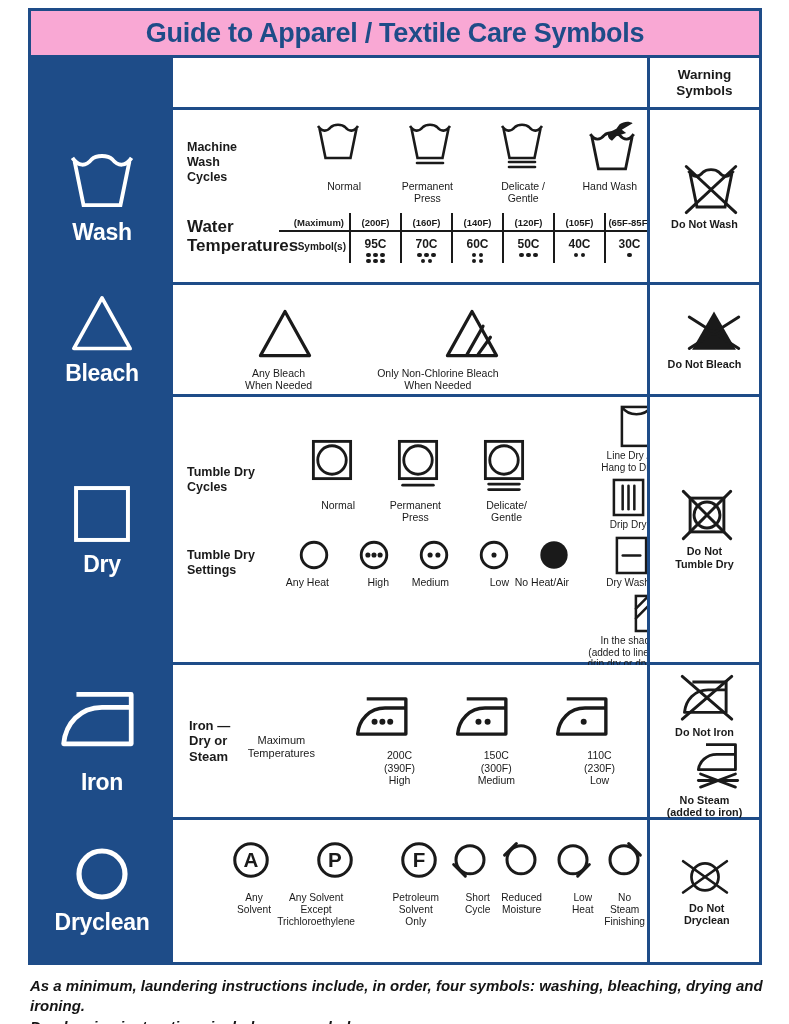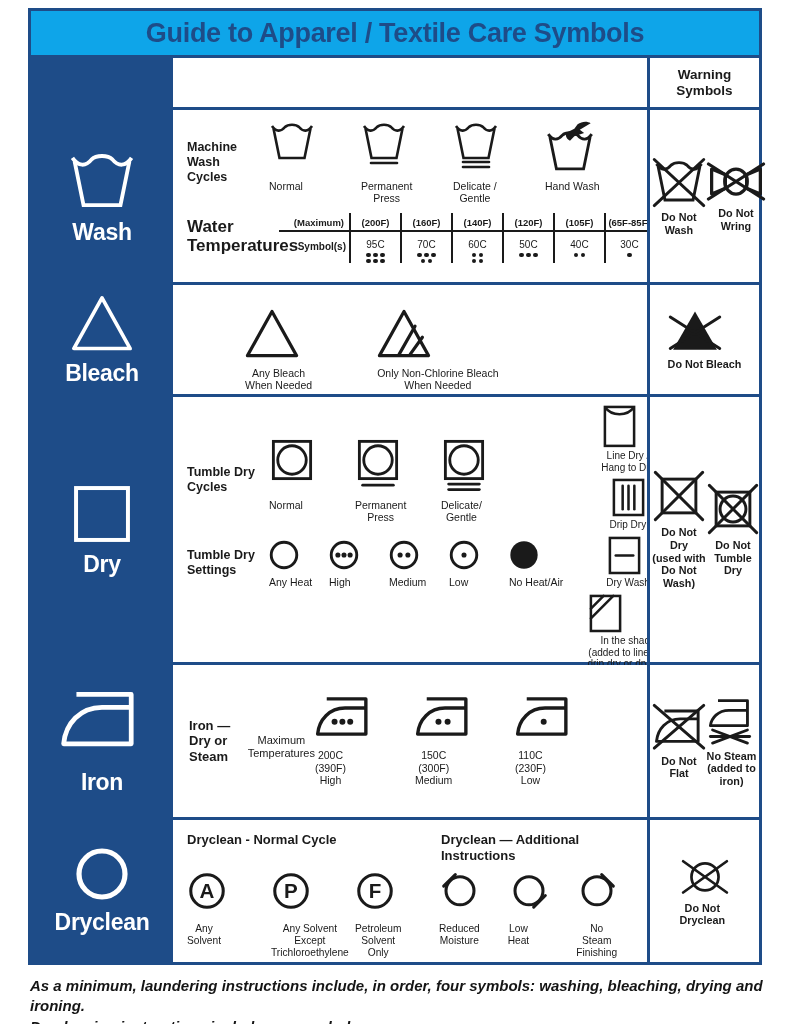"Guide to Apparel / Textile" .box { background: #0ea5e9 -> #f9a8d4 }
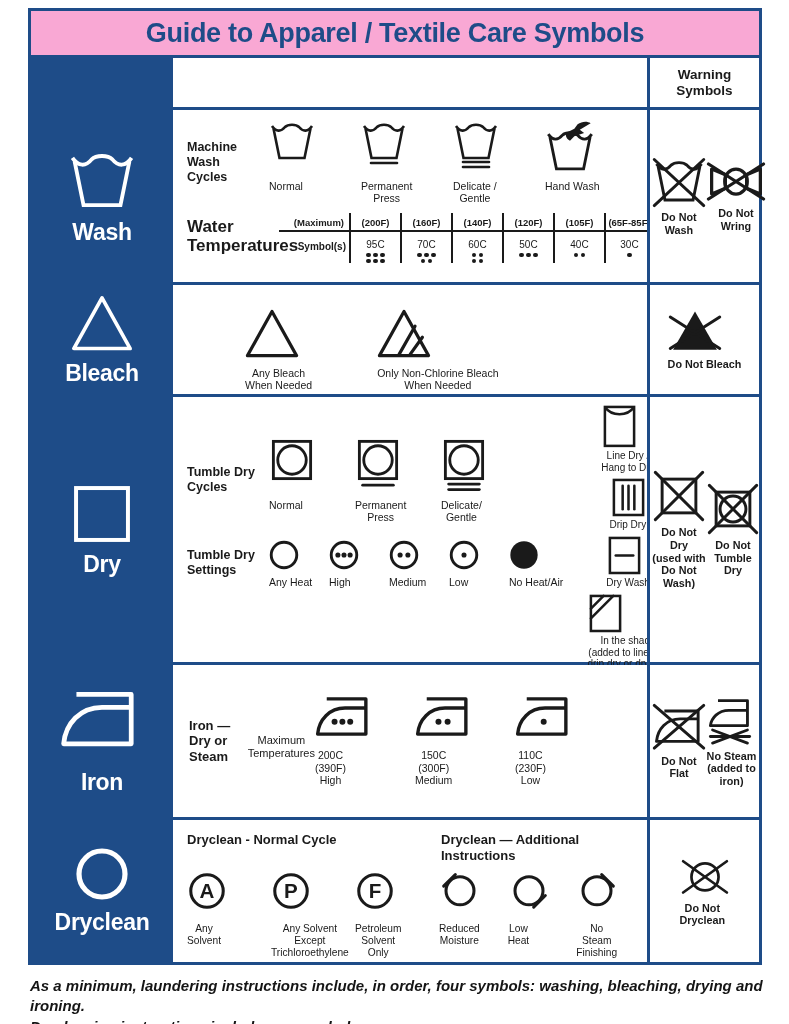"Normal" .sym-cell { align-items: flex-start -> flex-end }
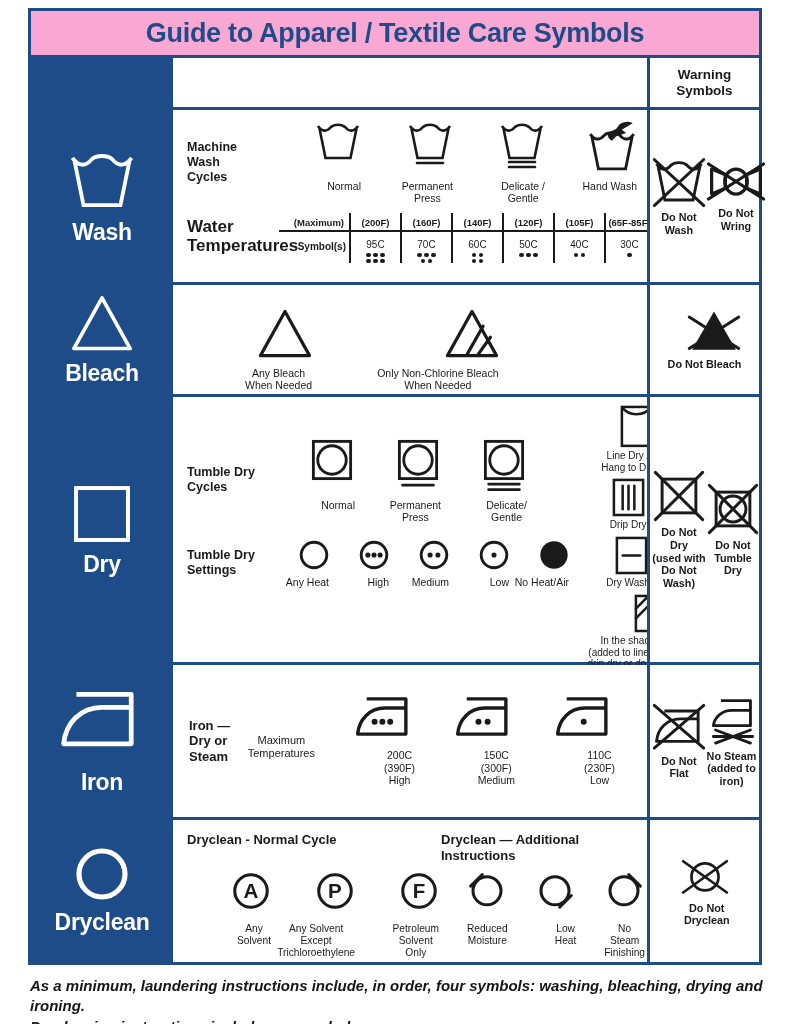"Do Not Wash" .warn { flex-direction: row -> column }
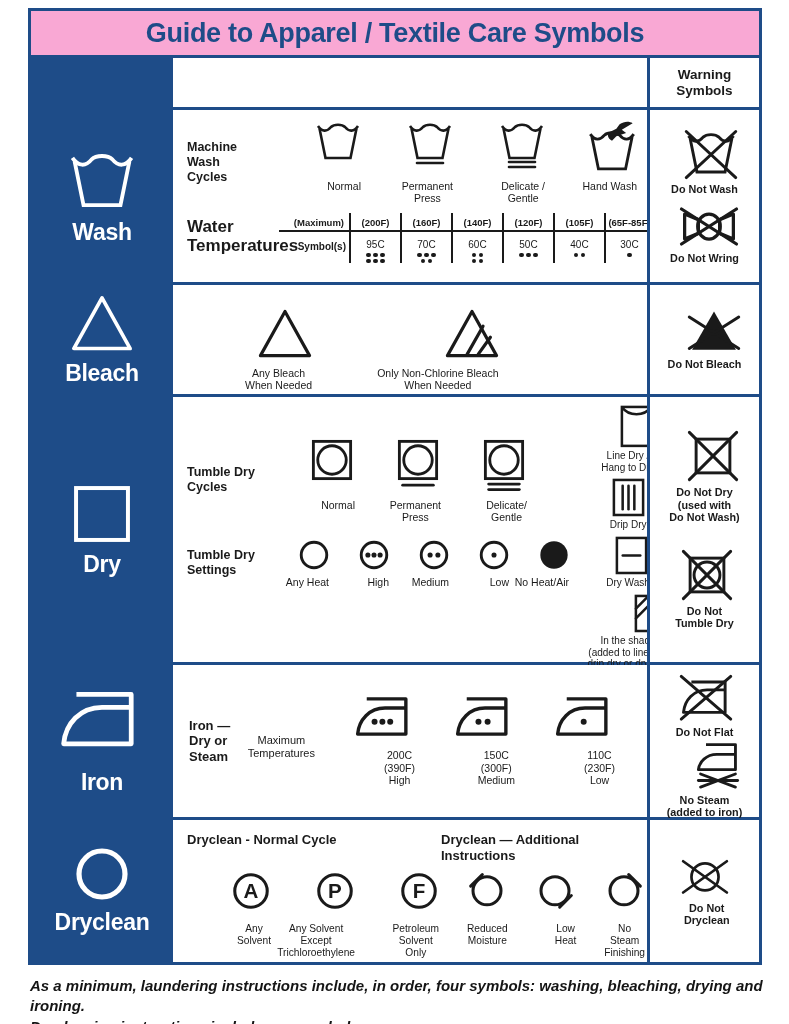"95C" .tt-c { font-size: 10px -> 12px; font-weight: 400 -> 700 }
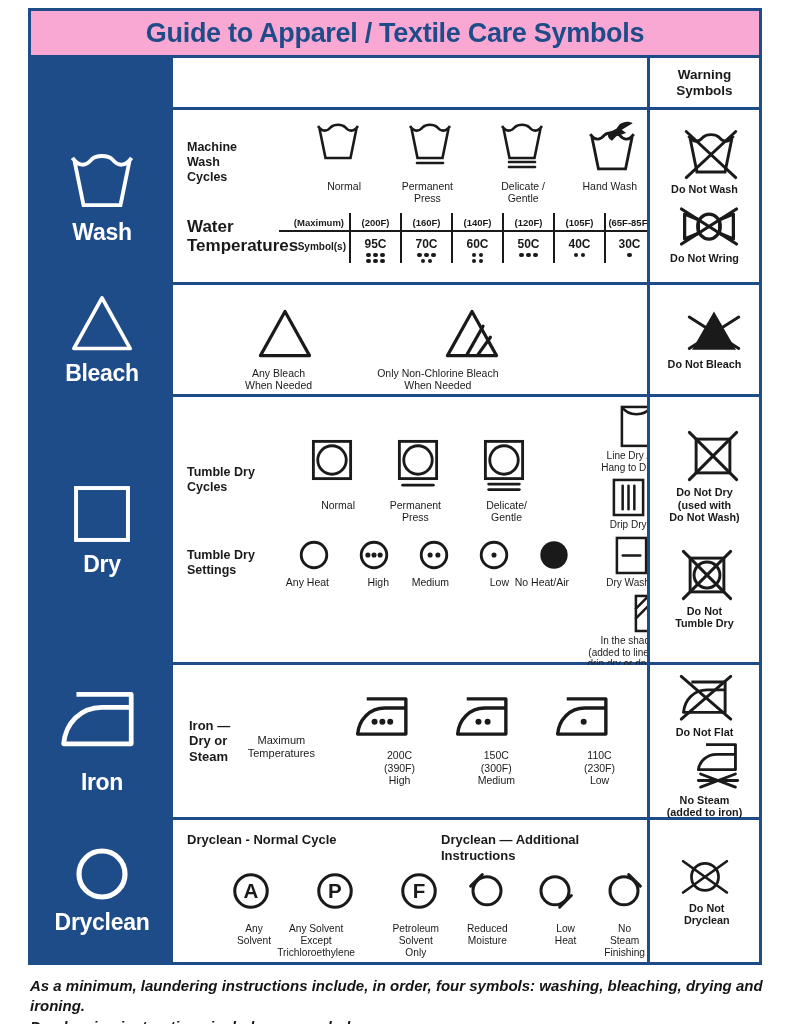"Do Not Wring" div.sym-cell { html: <div> <span> <svg> <ellipse></ellipse> <path></path> <path></path> <path></path> <path></path> </svg> </span> <span>Do Not Wring</span> </div> -> none }
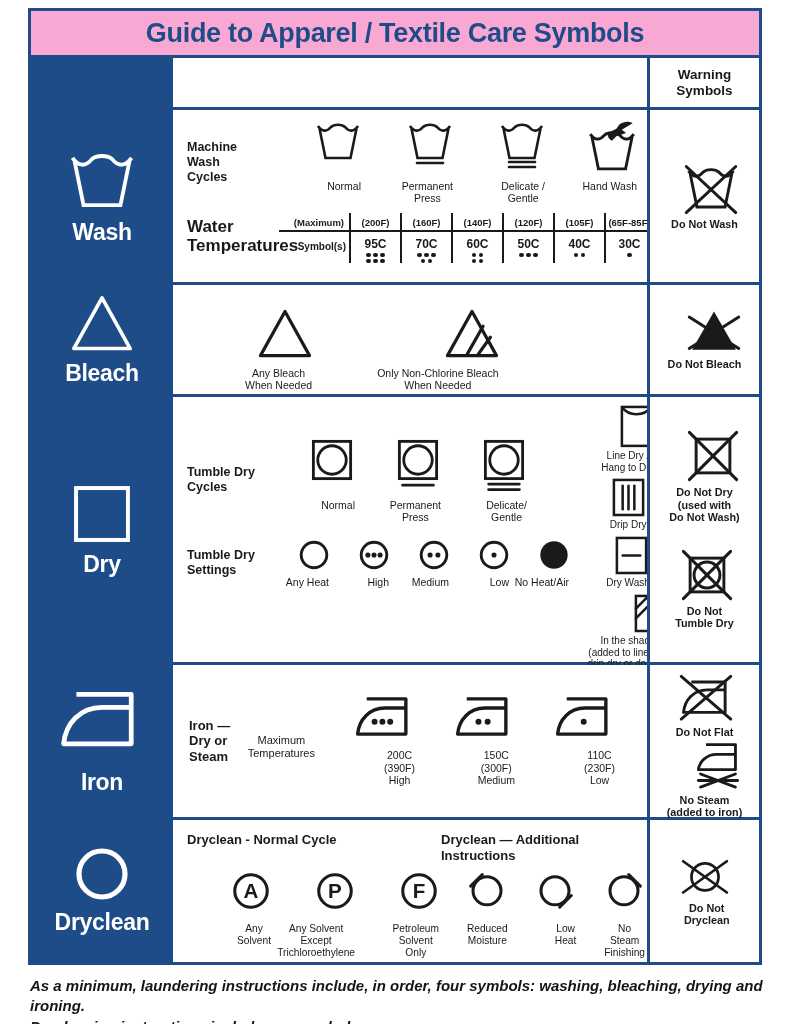"Do Not Dry" div.sym-cell { html: <div> <span> <svg> <rect></rect> <path></path> <path></path> </svg> </span> <span>Do Not Dry (used with Do Not Wash)</span> </div> -> none }
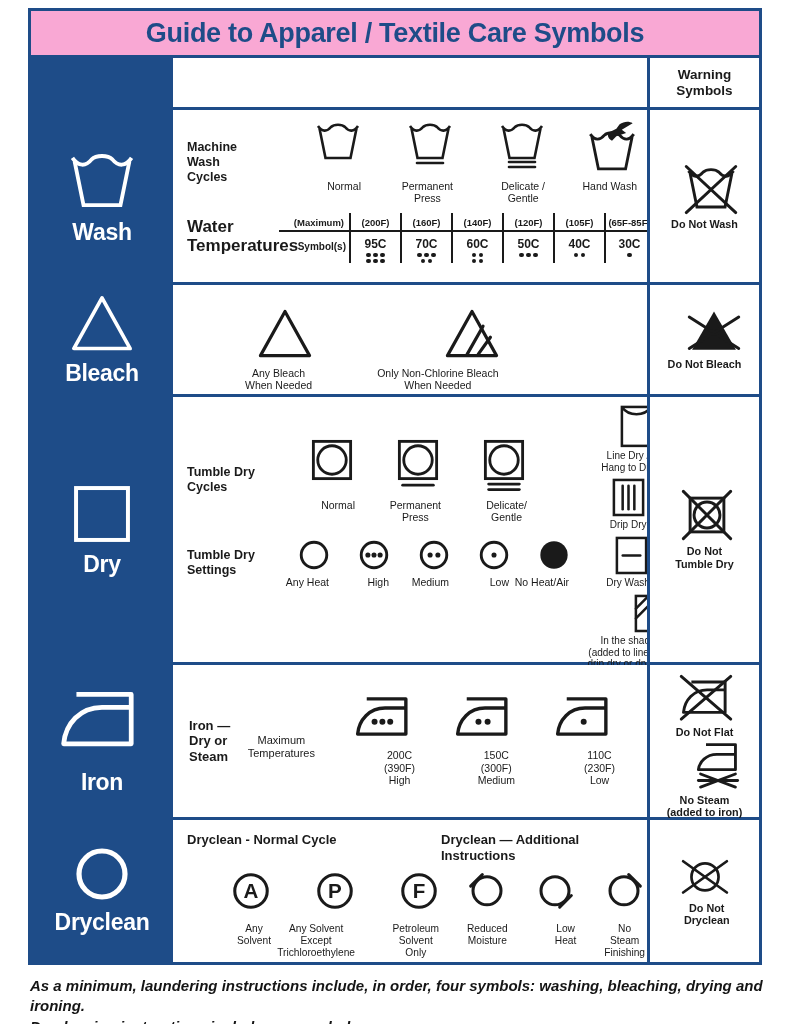"Do Not Flat" span.caption { text: Flat -> Iron }
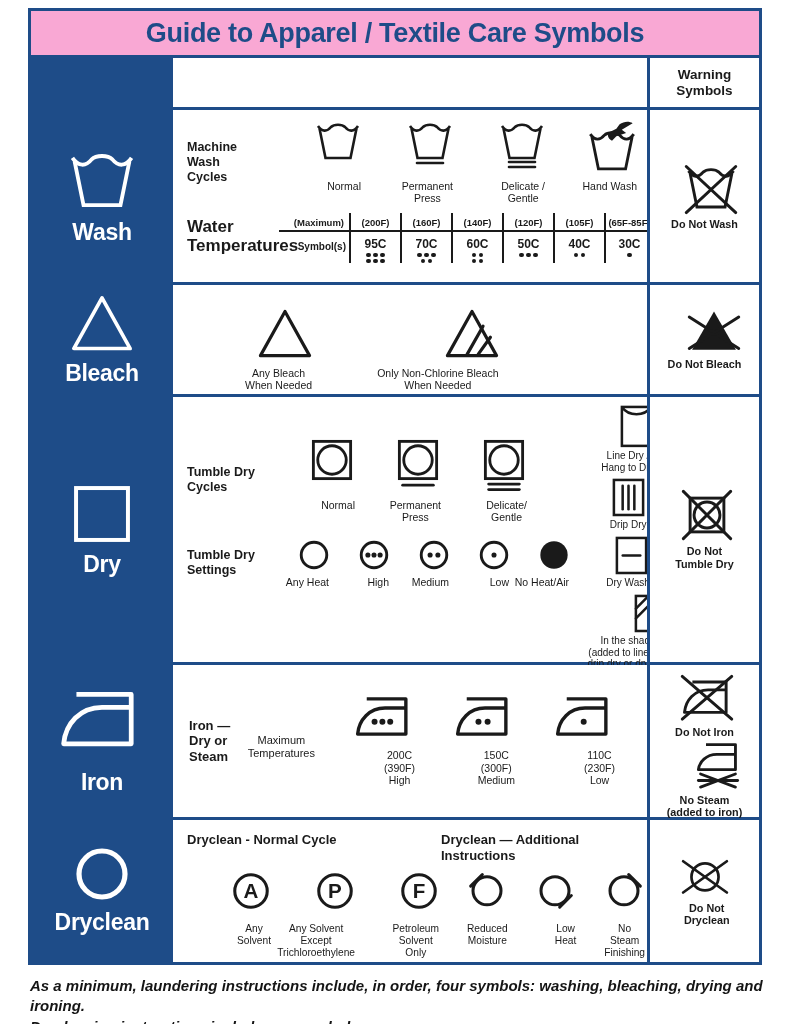"Dryclean - Normal Cycle" div.dc-headers { html: <div> <div>Dryclean - Normal Cycle</div> <div>Dryclean — Additional Instructions</div> </div> -> none }
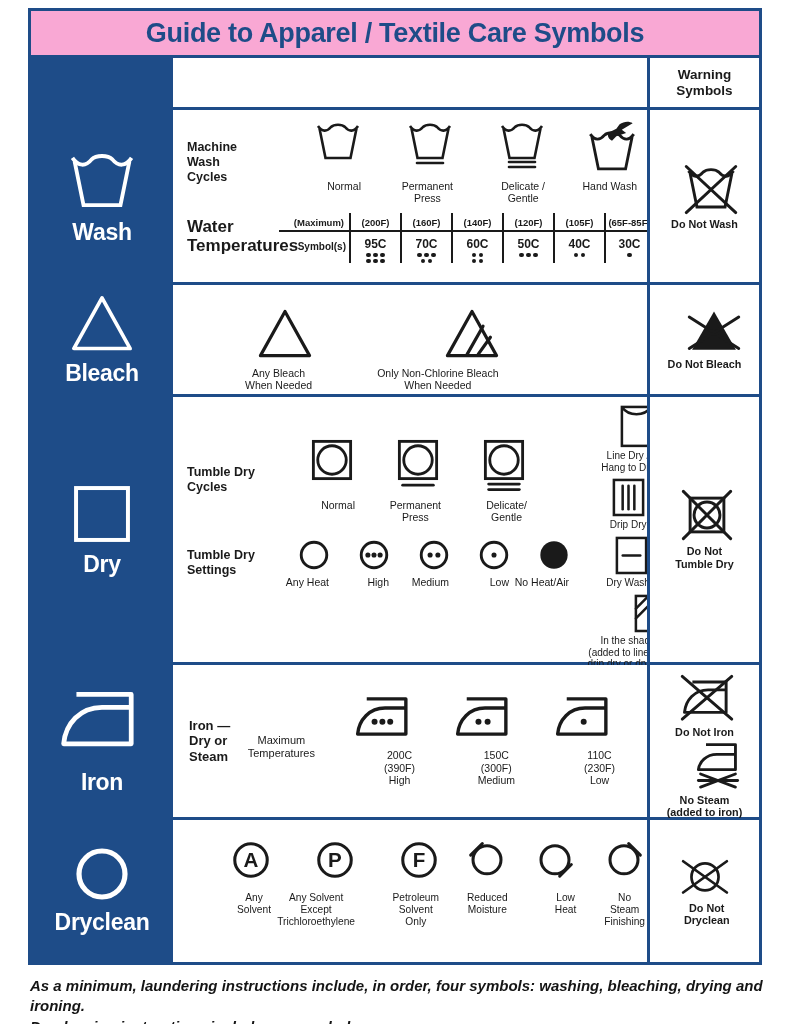"Short" div.sym-cell { html: none -> <div> <span> <svg> <circle></circle> <path></path> </svg> </span> <span>Short Cycle</span> </div> }
